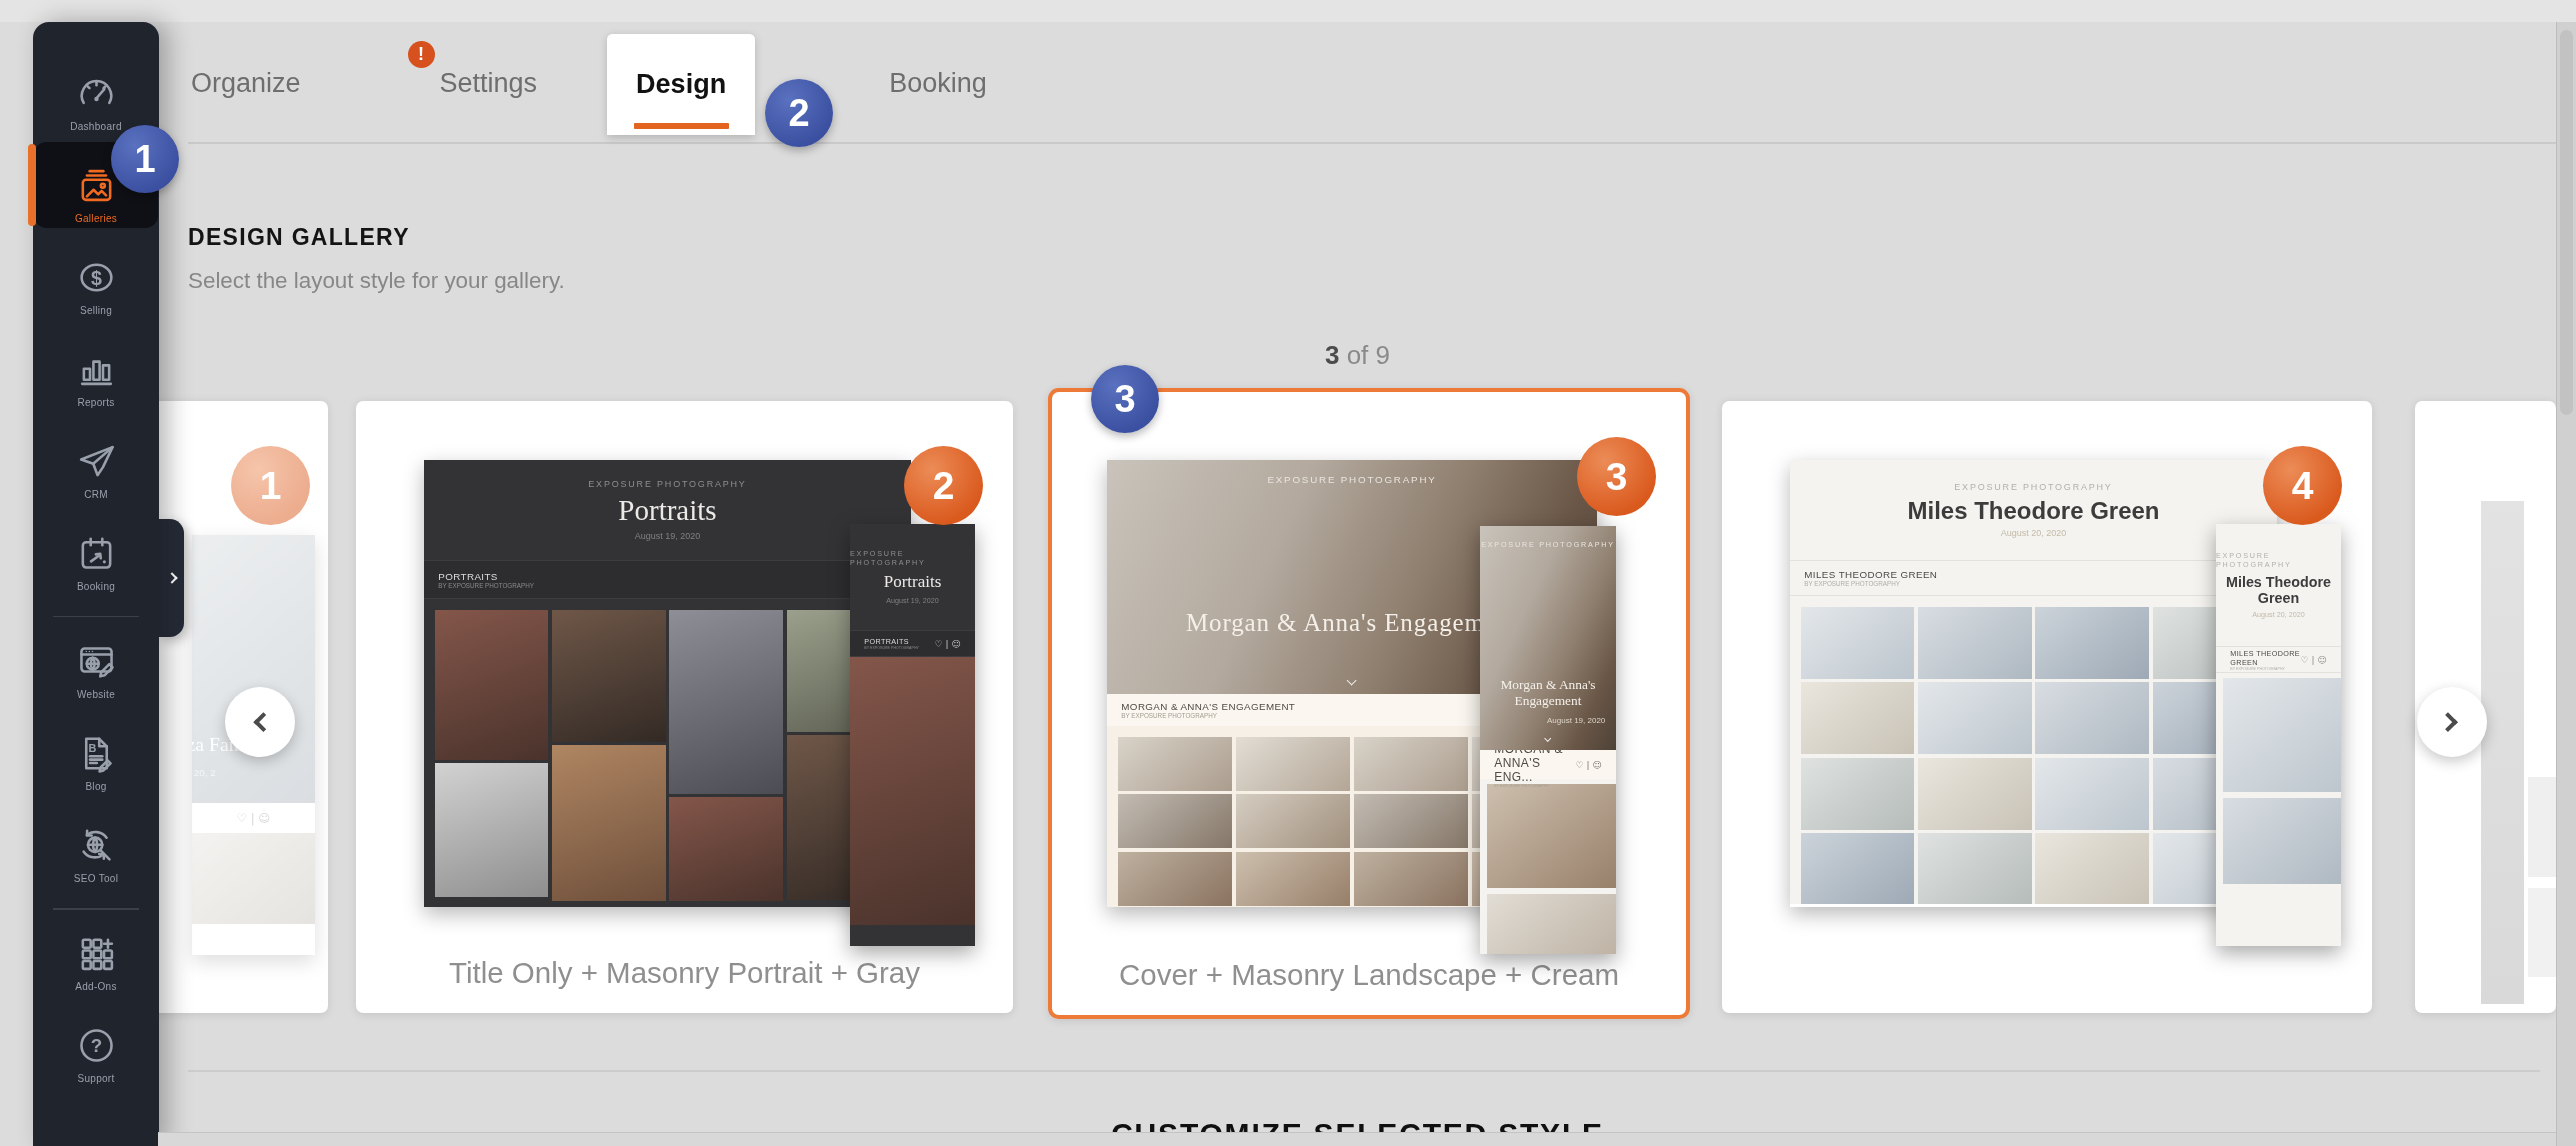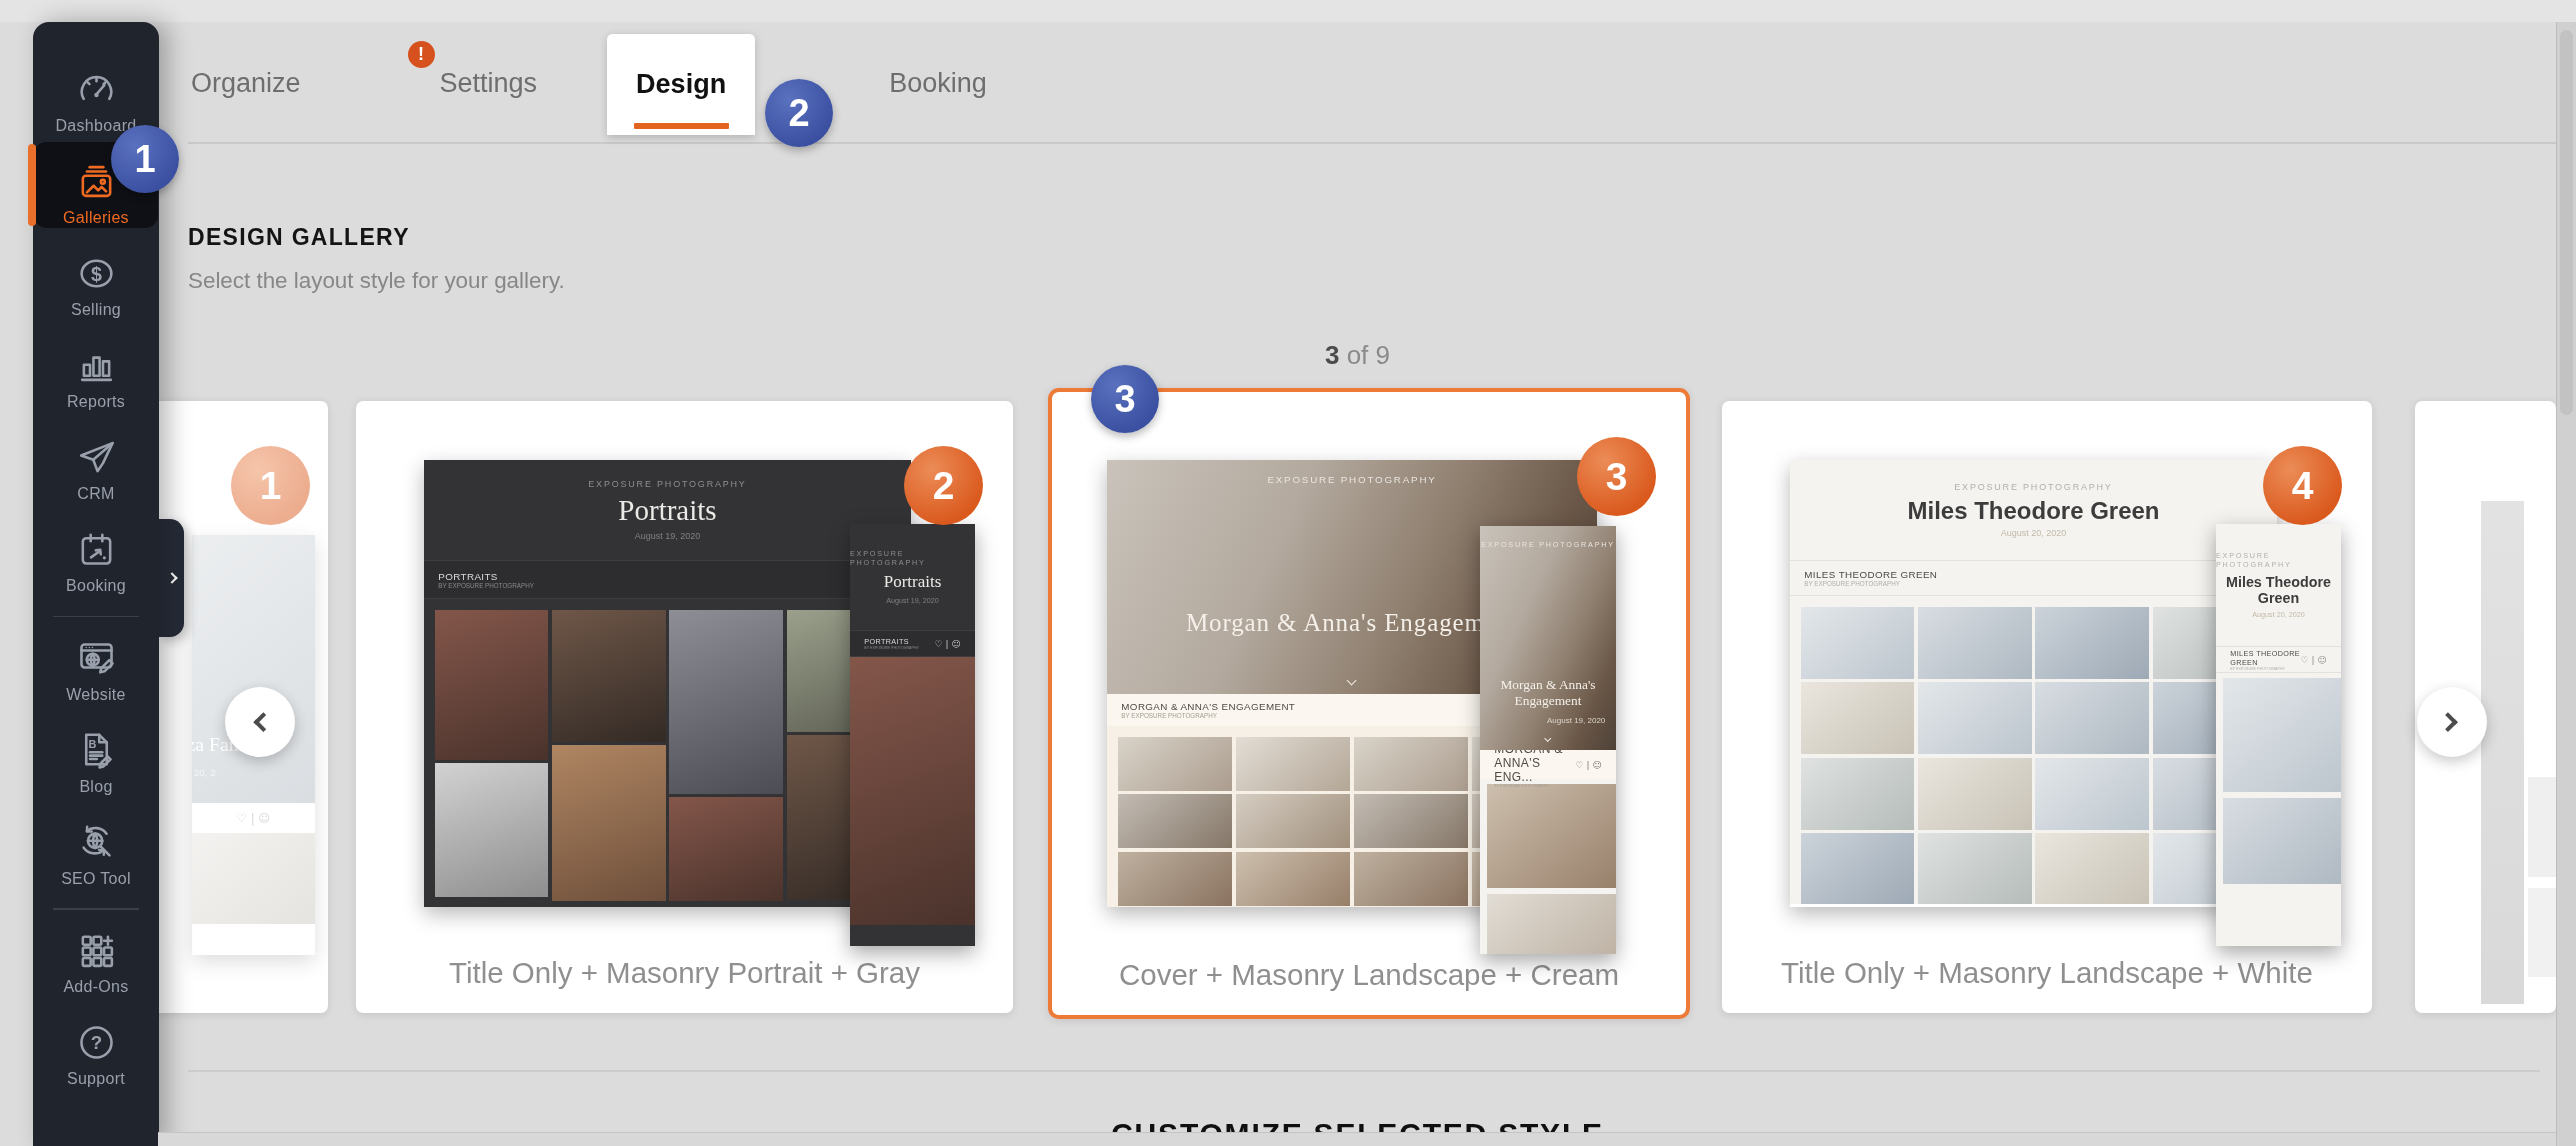"Dashboard" .side-item .lbl { font-size: 16px -> 10px }
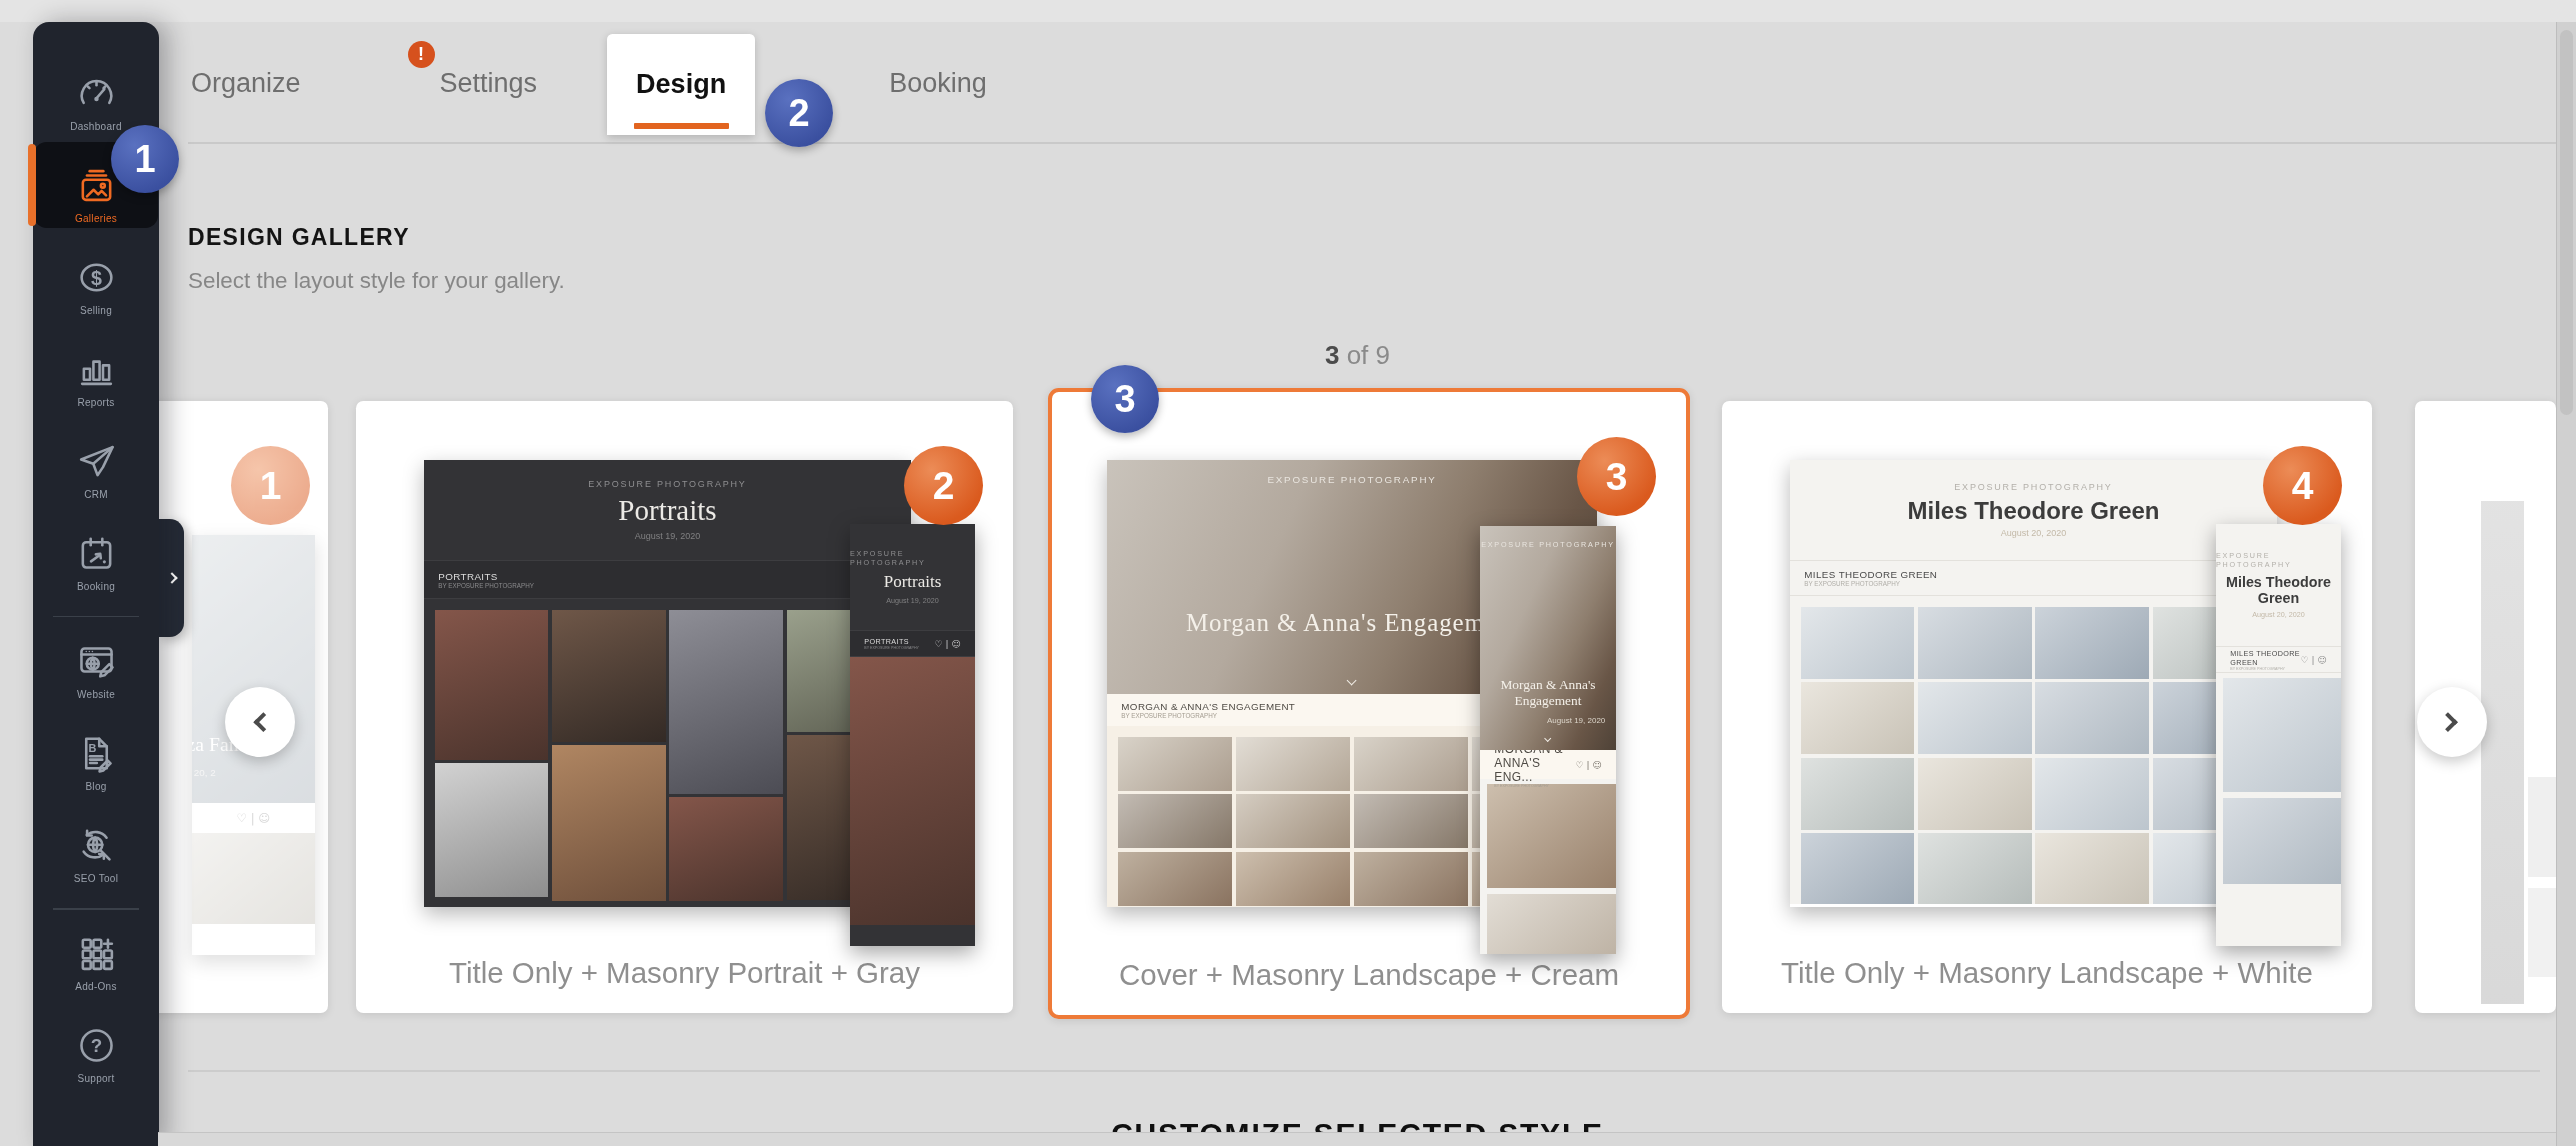"Title Only + Masonry Landscape" div.card-label { html: <div>Title Only + Masonry Landscape + White</div> -> none }
